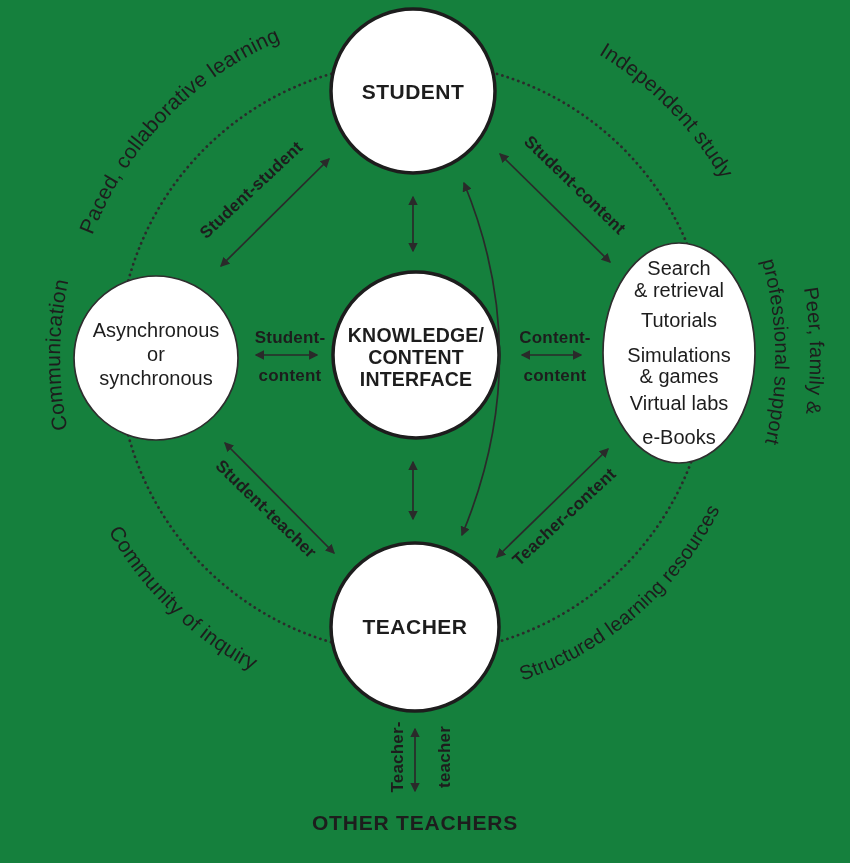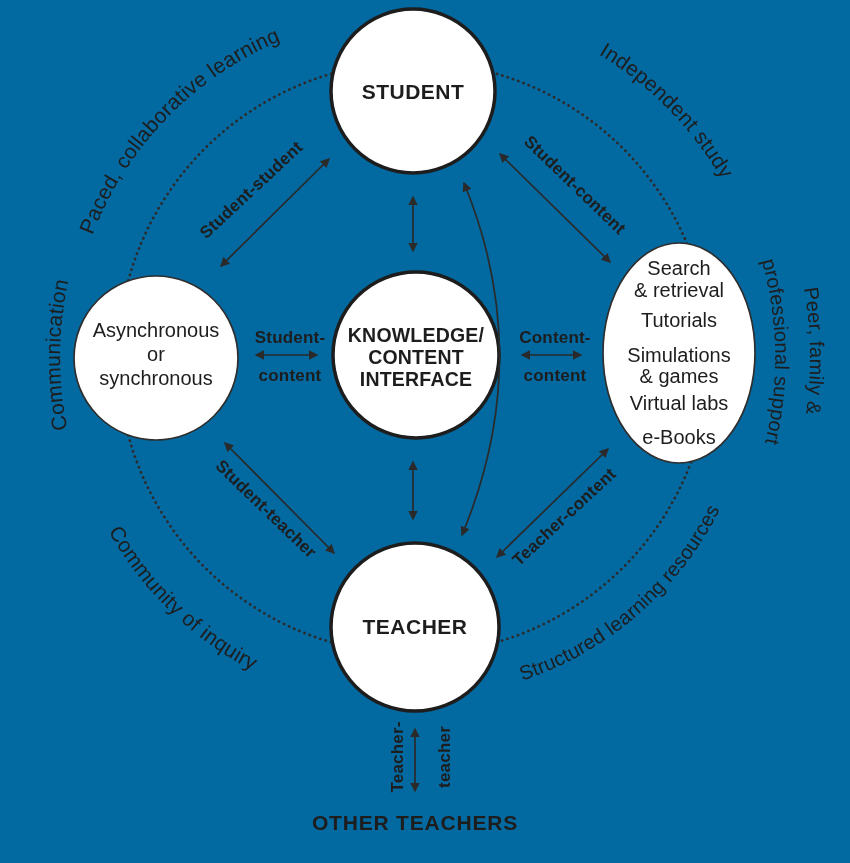"STUDENT" .stage { background: #0369a1 -> #15803d }
